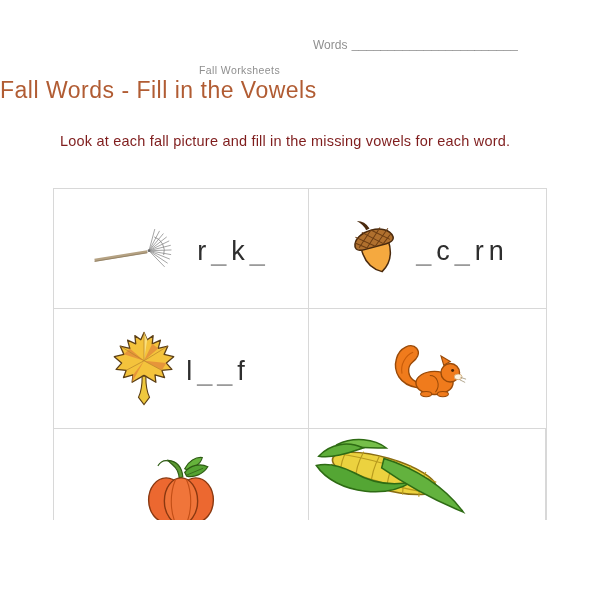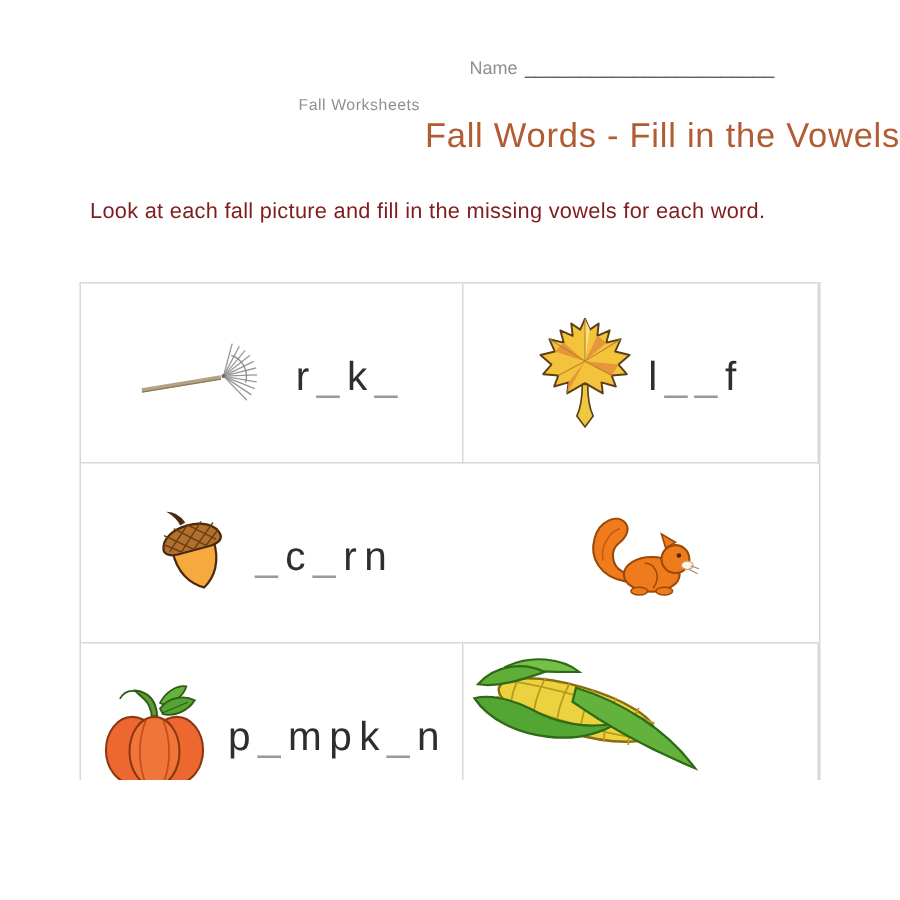"Name" span { text: Name -> Words }
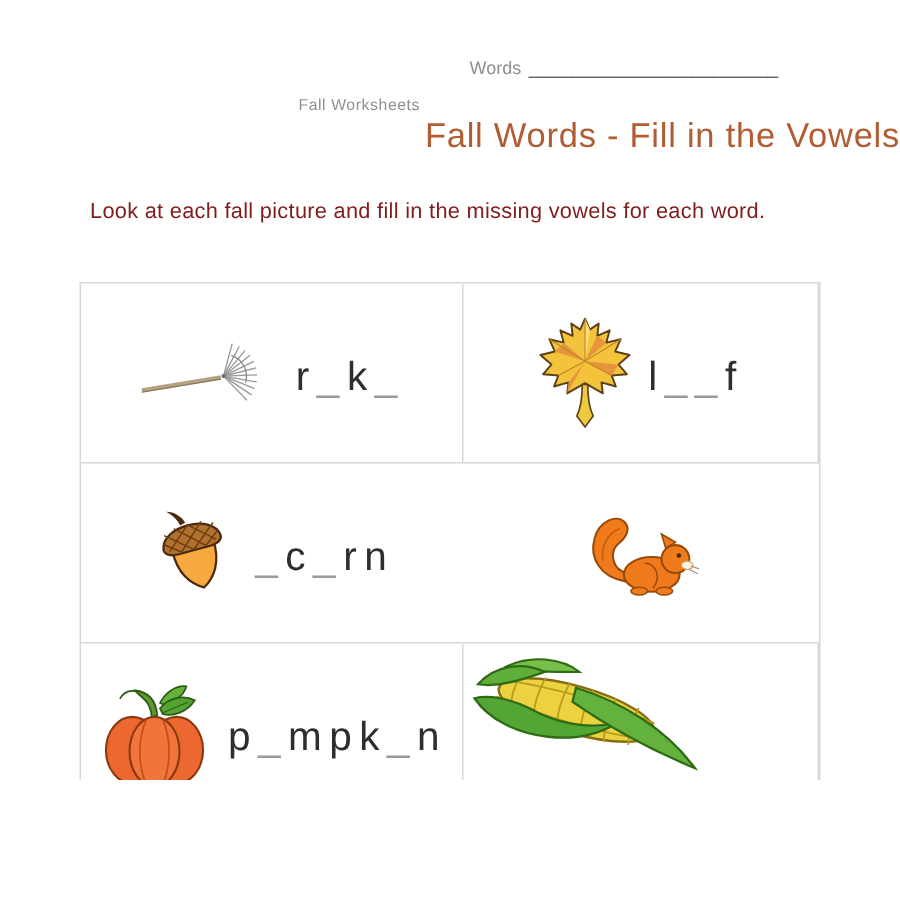"_______________________" .name-line { font-style: none -> italic }
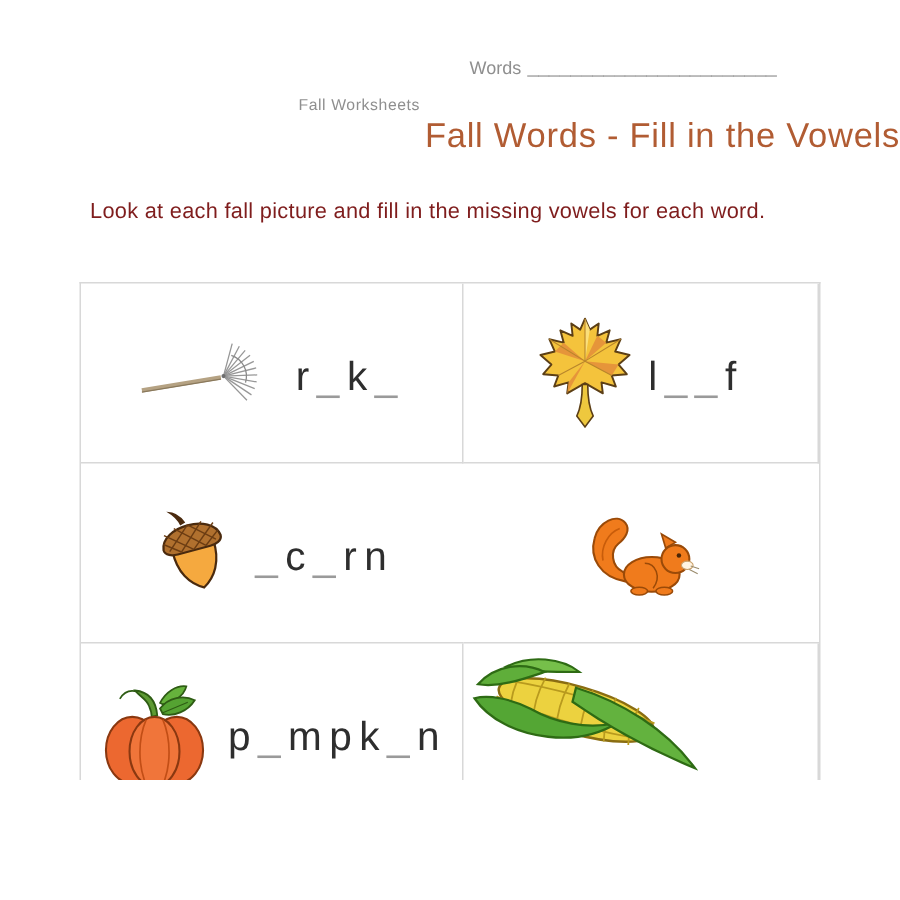"Fall Words - Fill in" .title { text-align: right -> left }
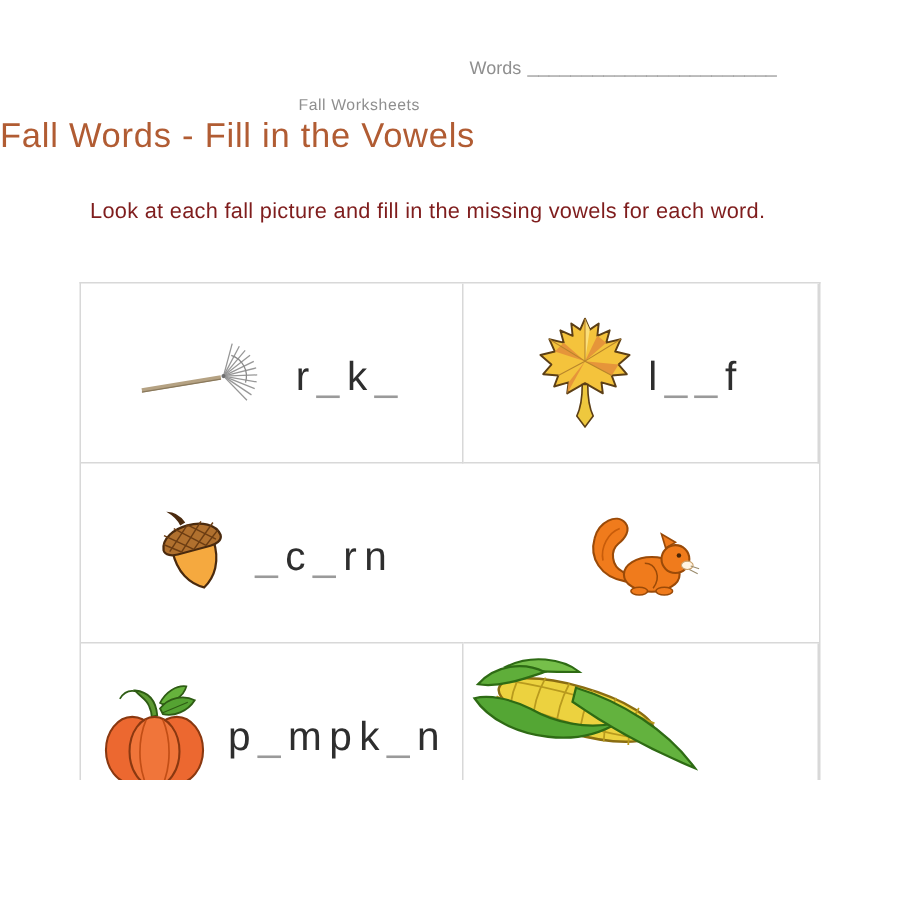"l__f" div.cell { order: before "_c_rn" -> after "_c_rn" }
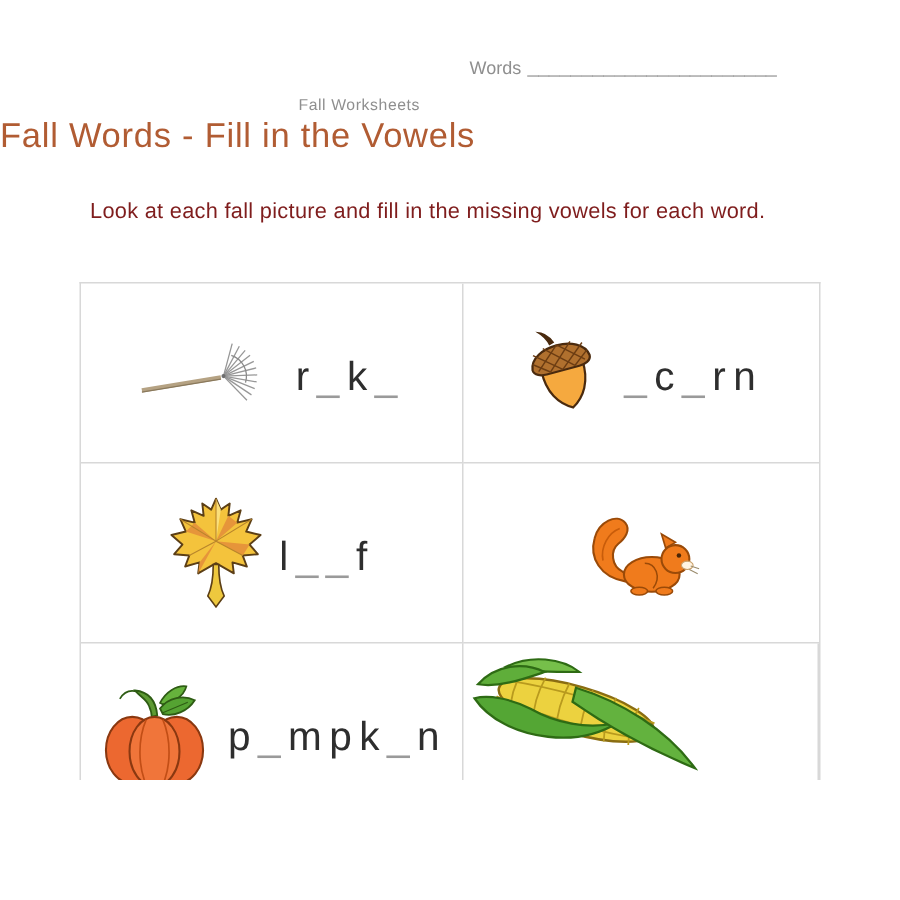"p_mpk_n" span.word { html: <span><span>p</span><span>_</span><span>m</span><span>p</span><span>k</span><span>_</span><span>n</span></span> -> none }
